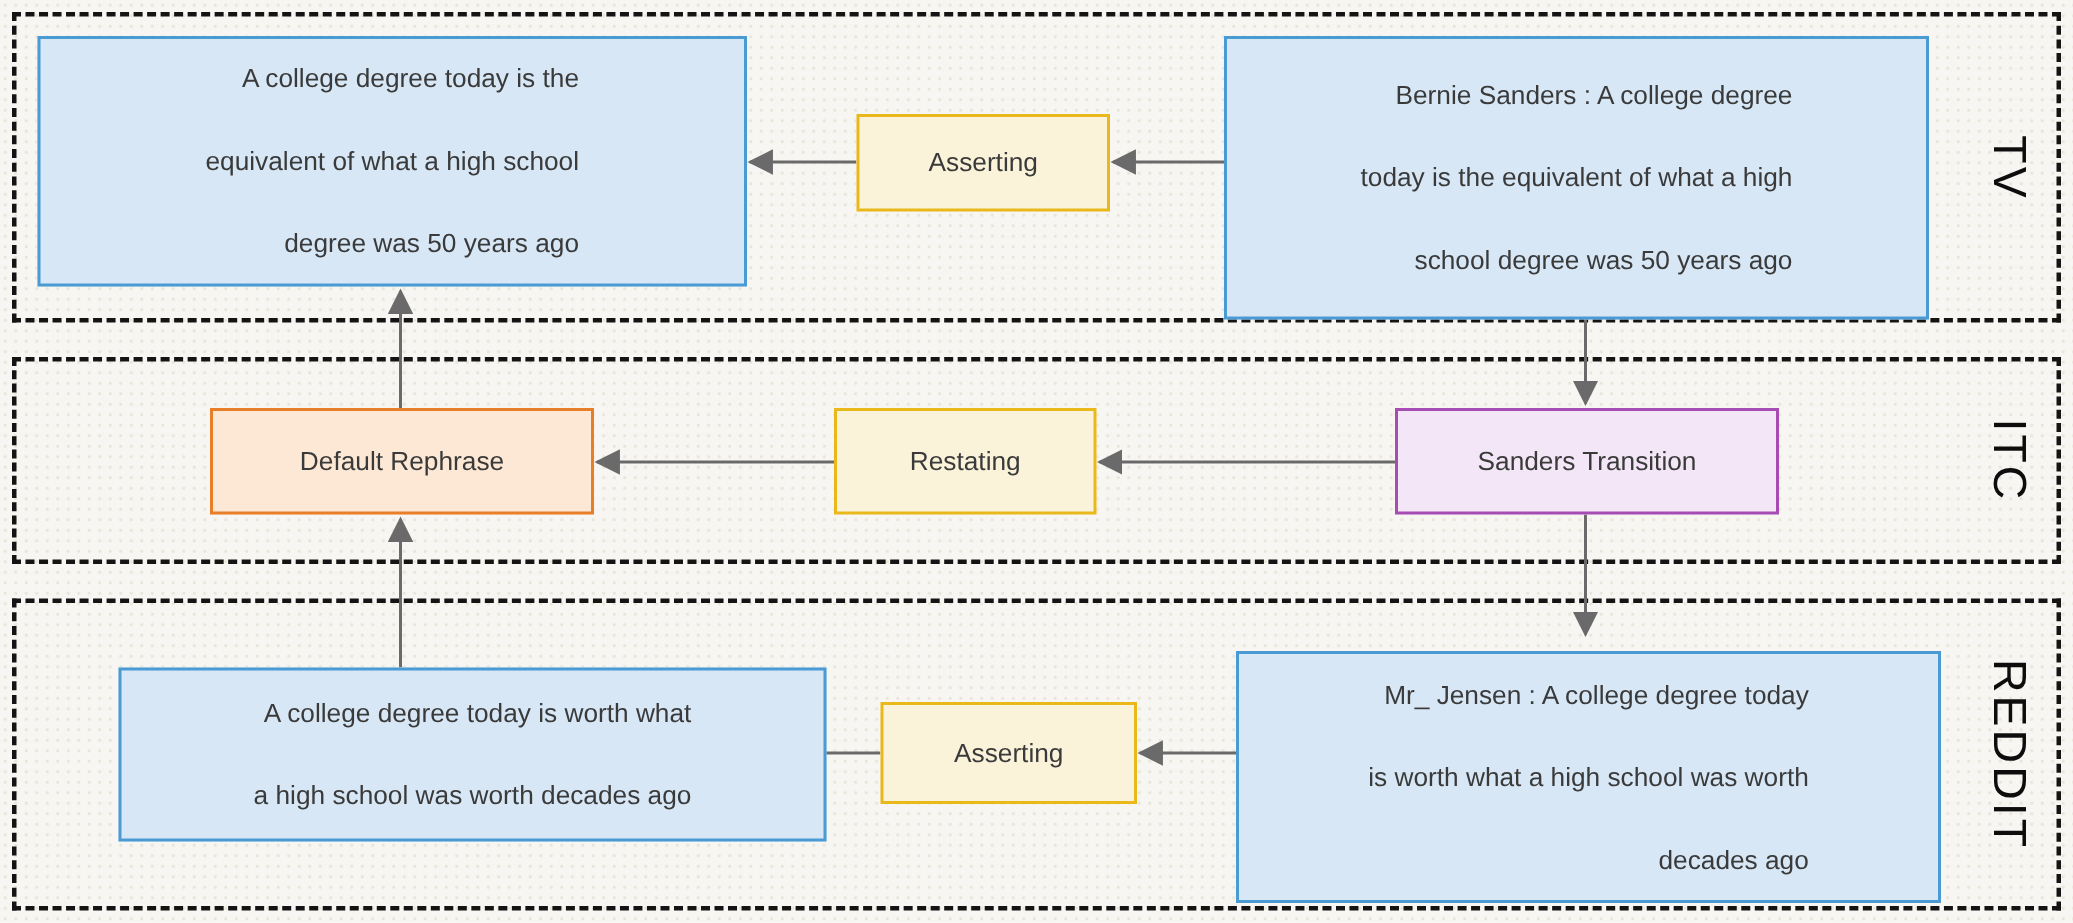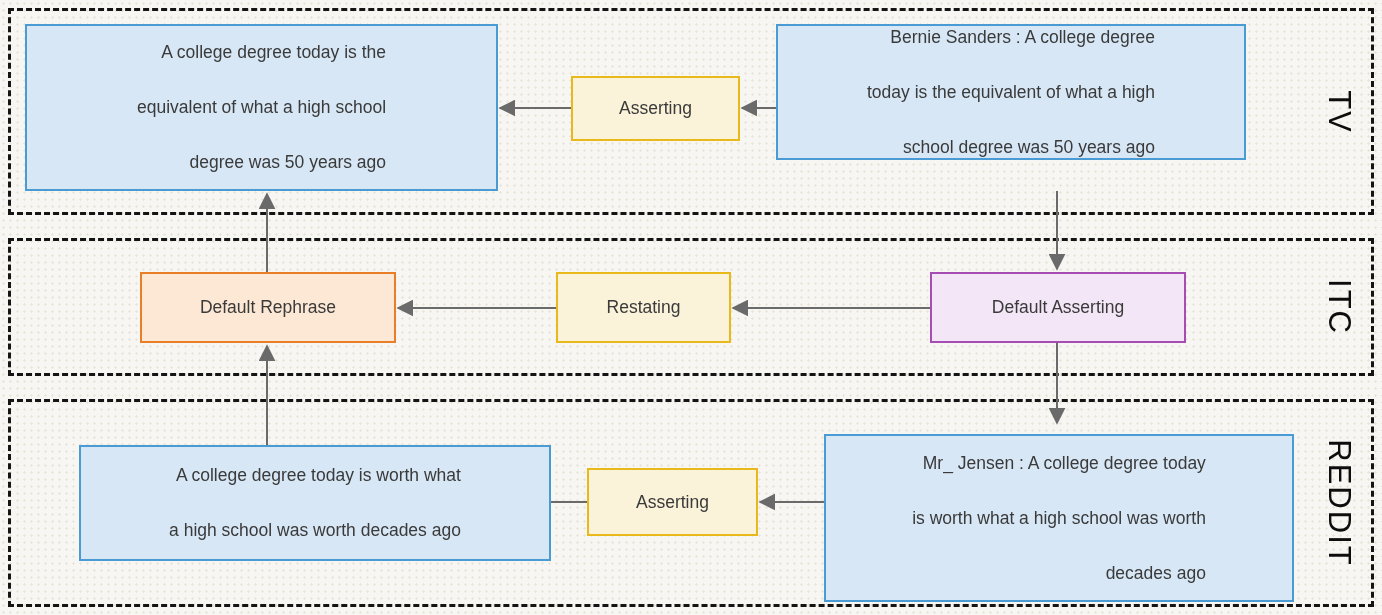"Bernie Sanders : A college" .n-tv-source { height: 136px -> 189px; left: 776px -> 816px }
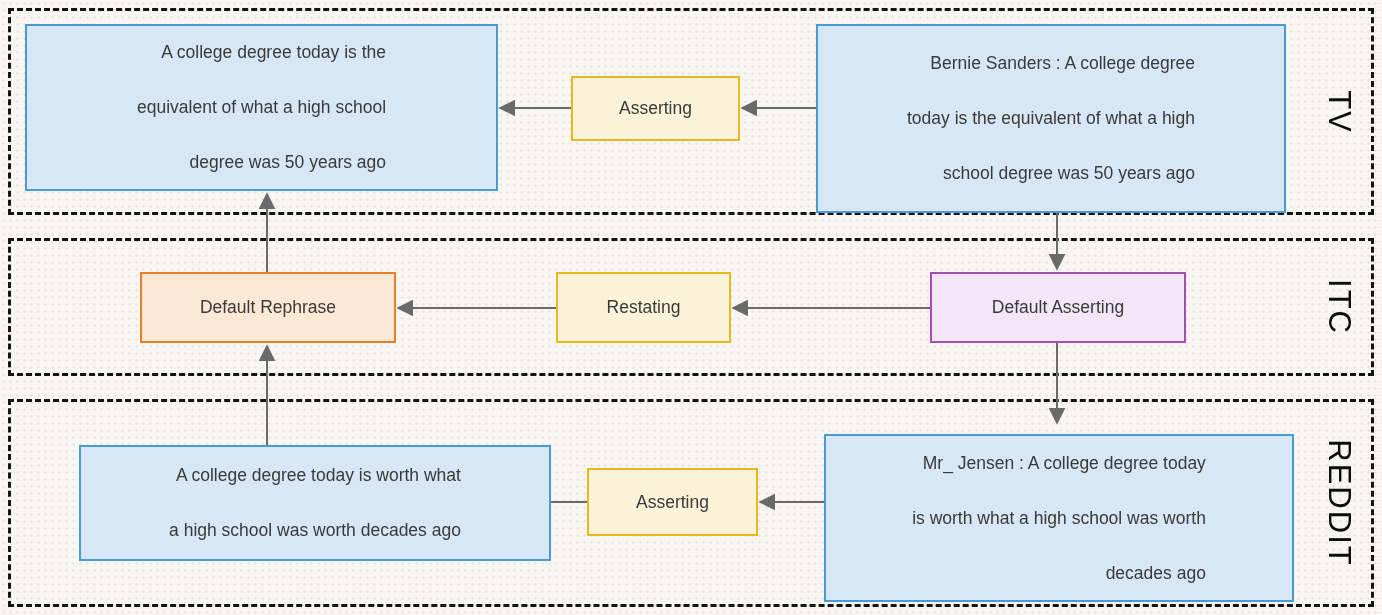"Default Asserting" span { text: Default Asserting -> Sanders Transition }
